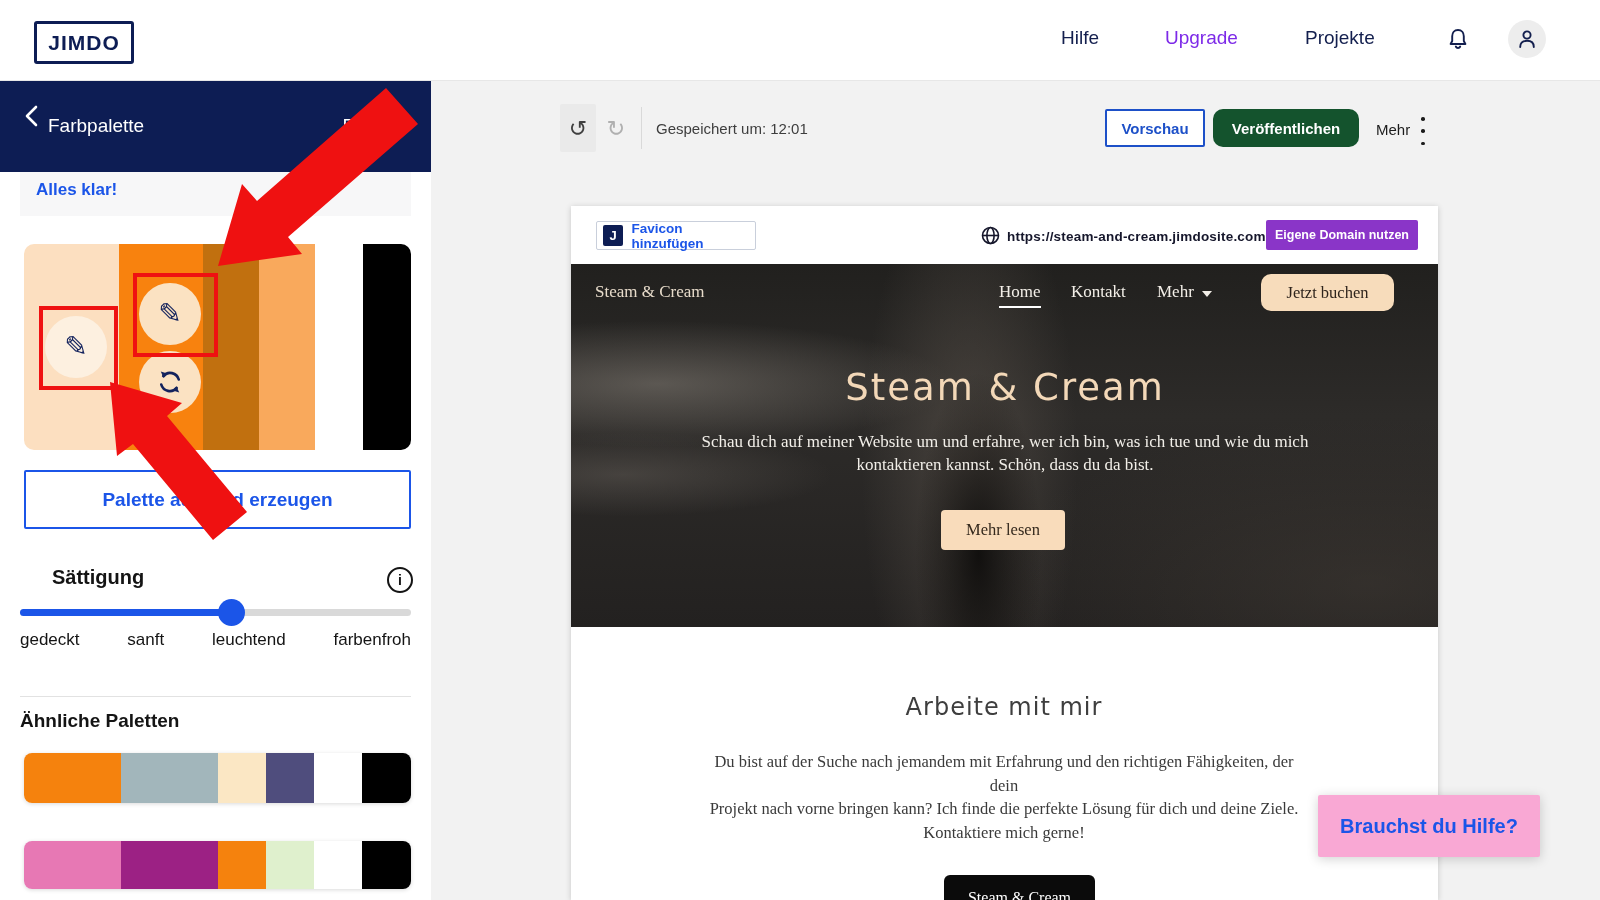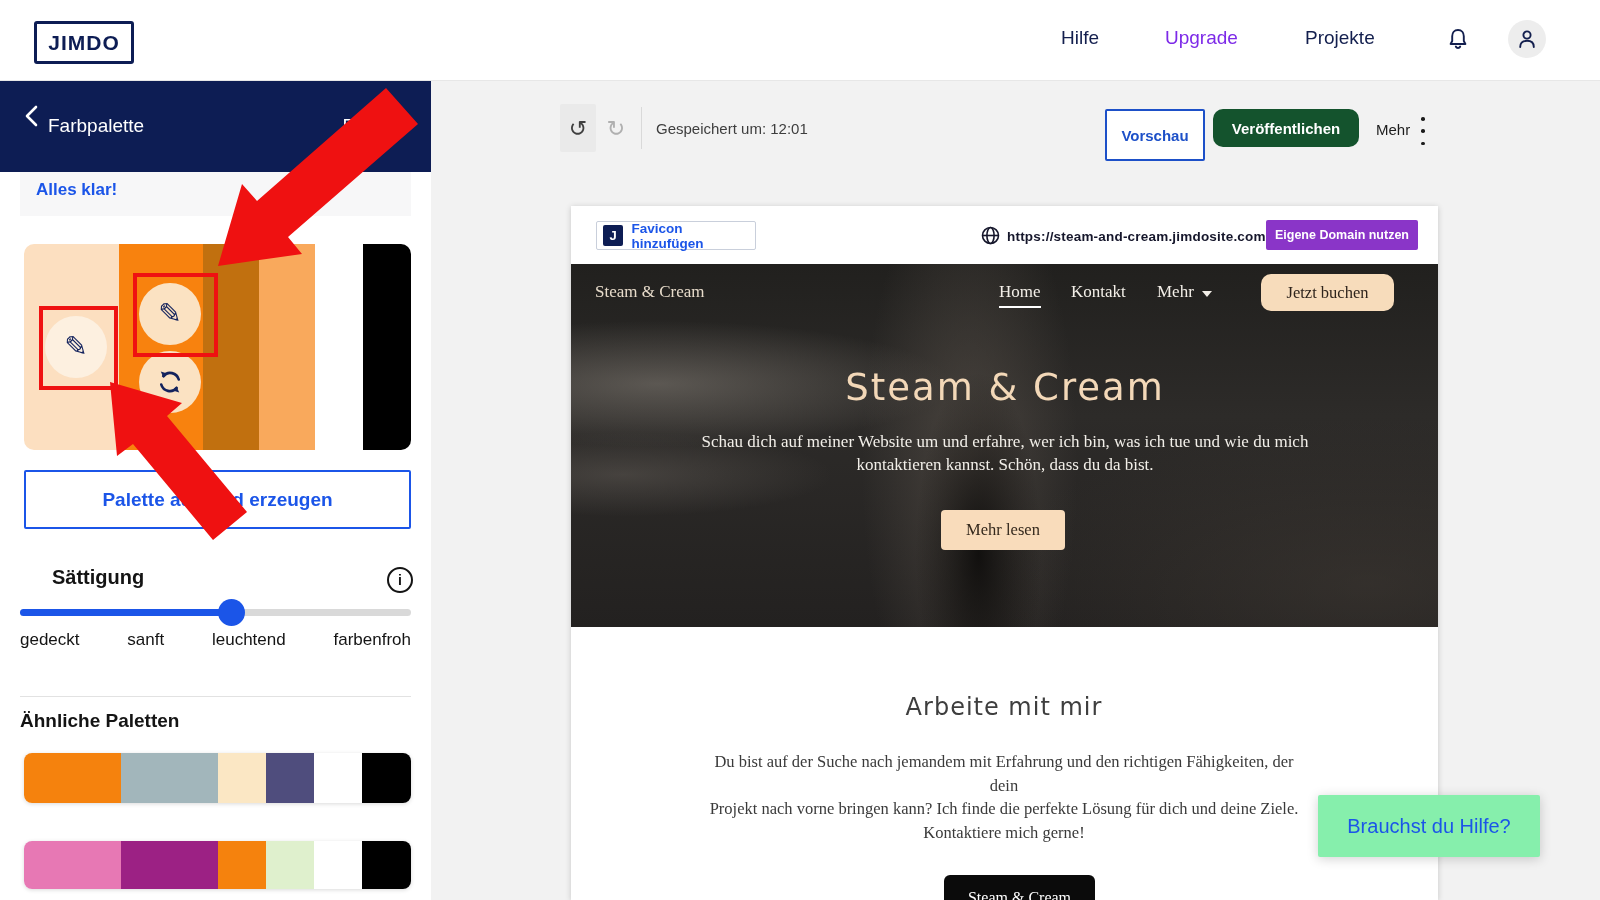"Vorschau" .btn-preview { height: 52px -> 38px }
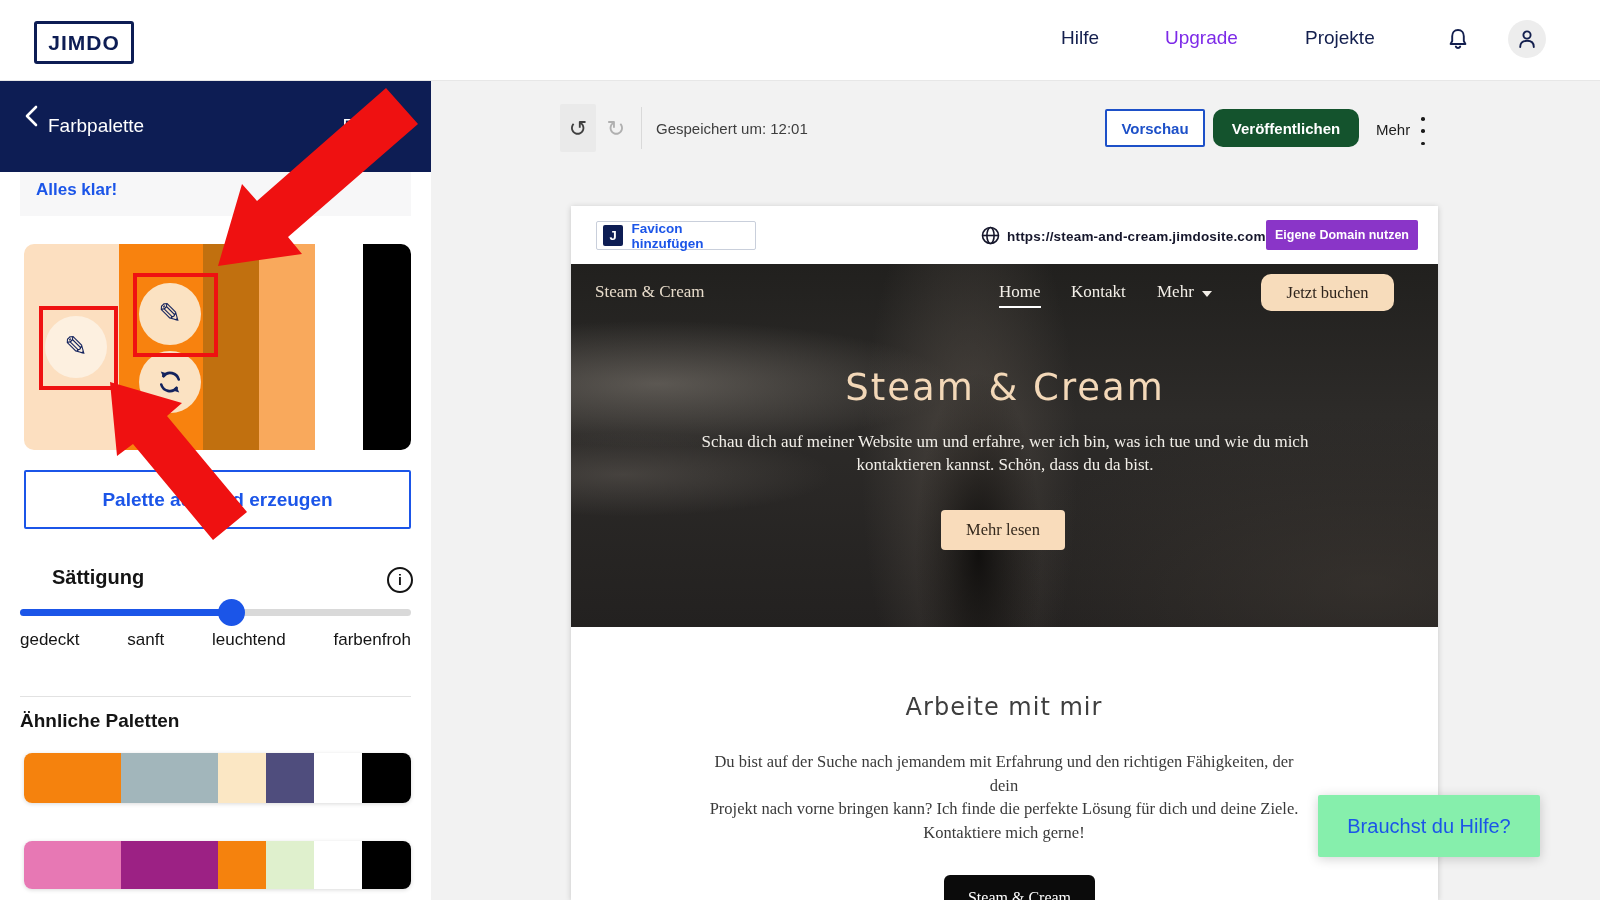"Brauchst du Hilfe?" .help-card { background: #86efac -> #f9a8d4; font-weight: 400 -> 700 }
